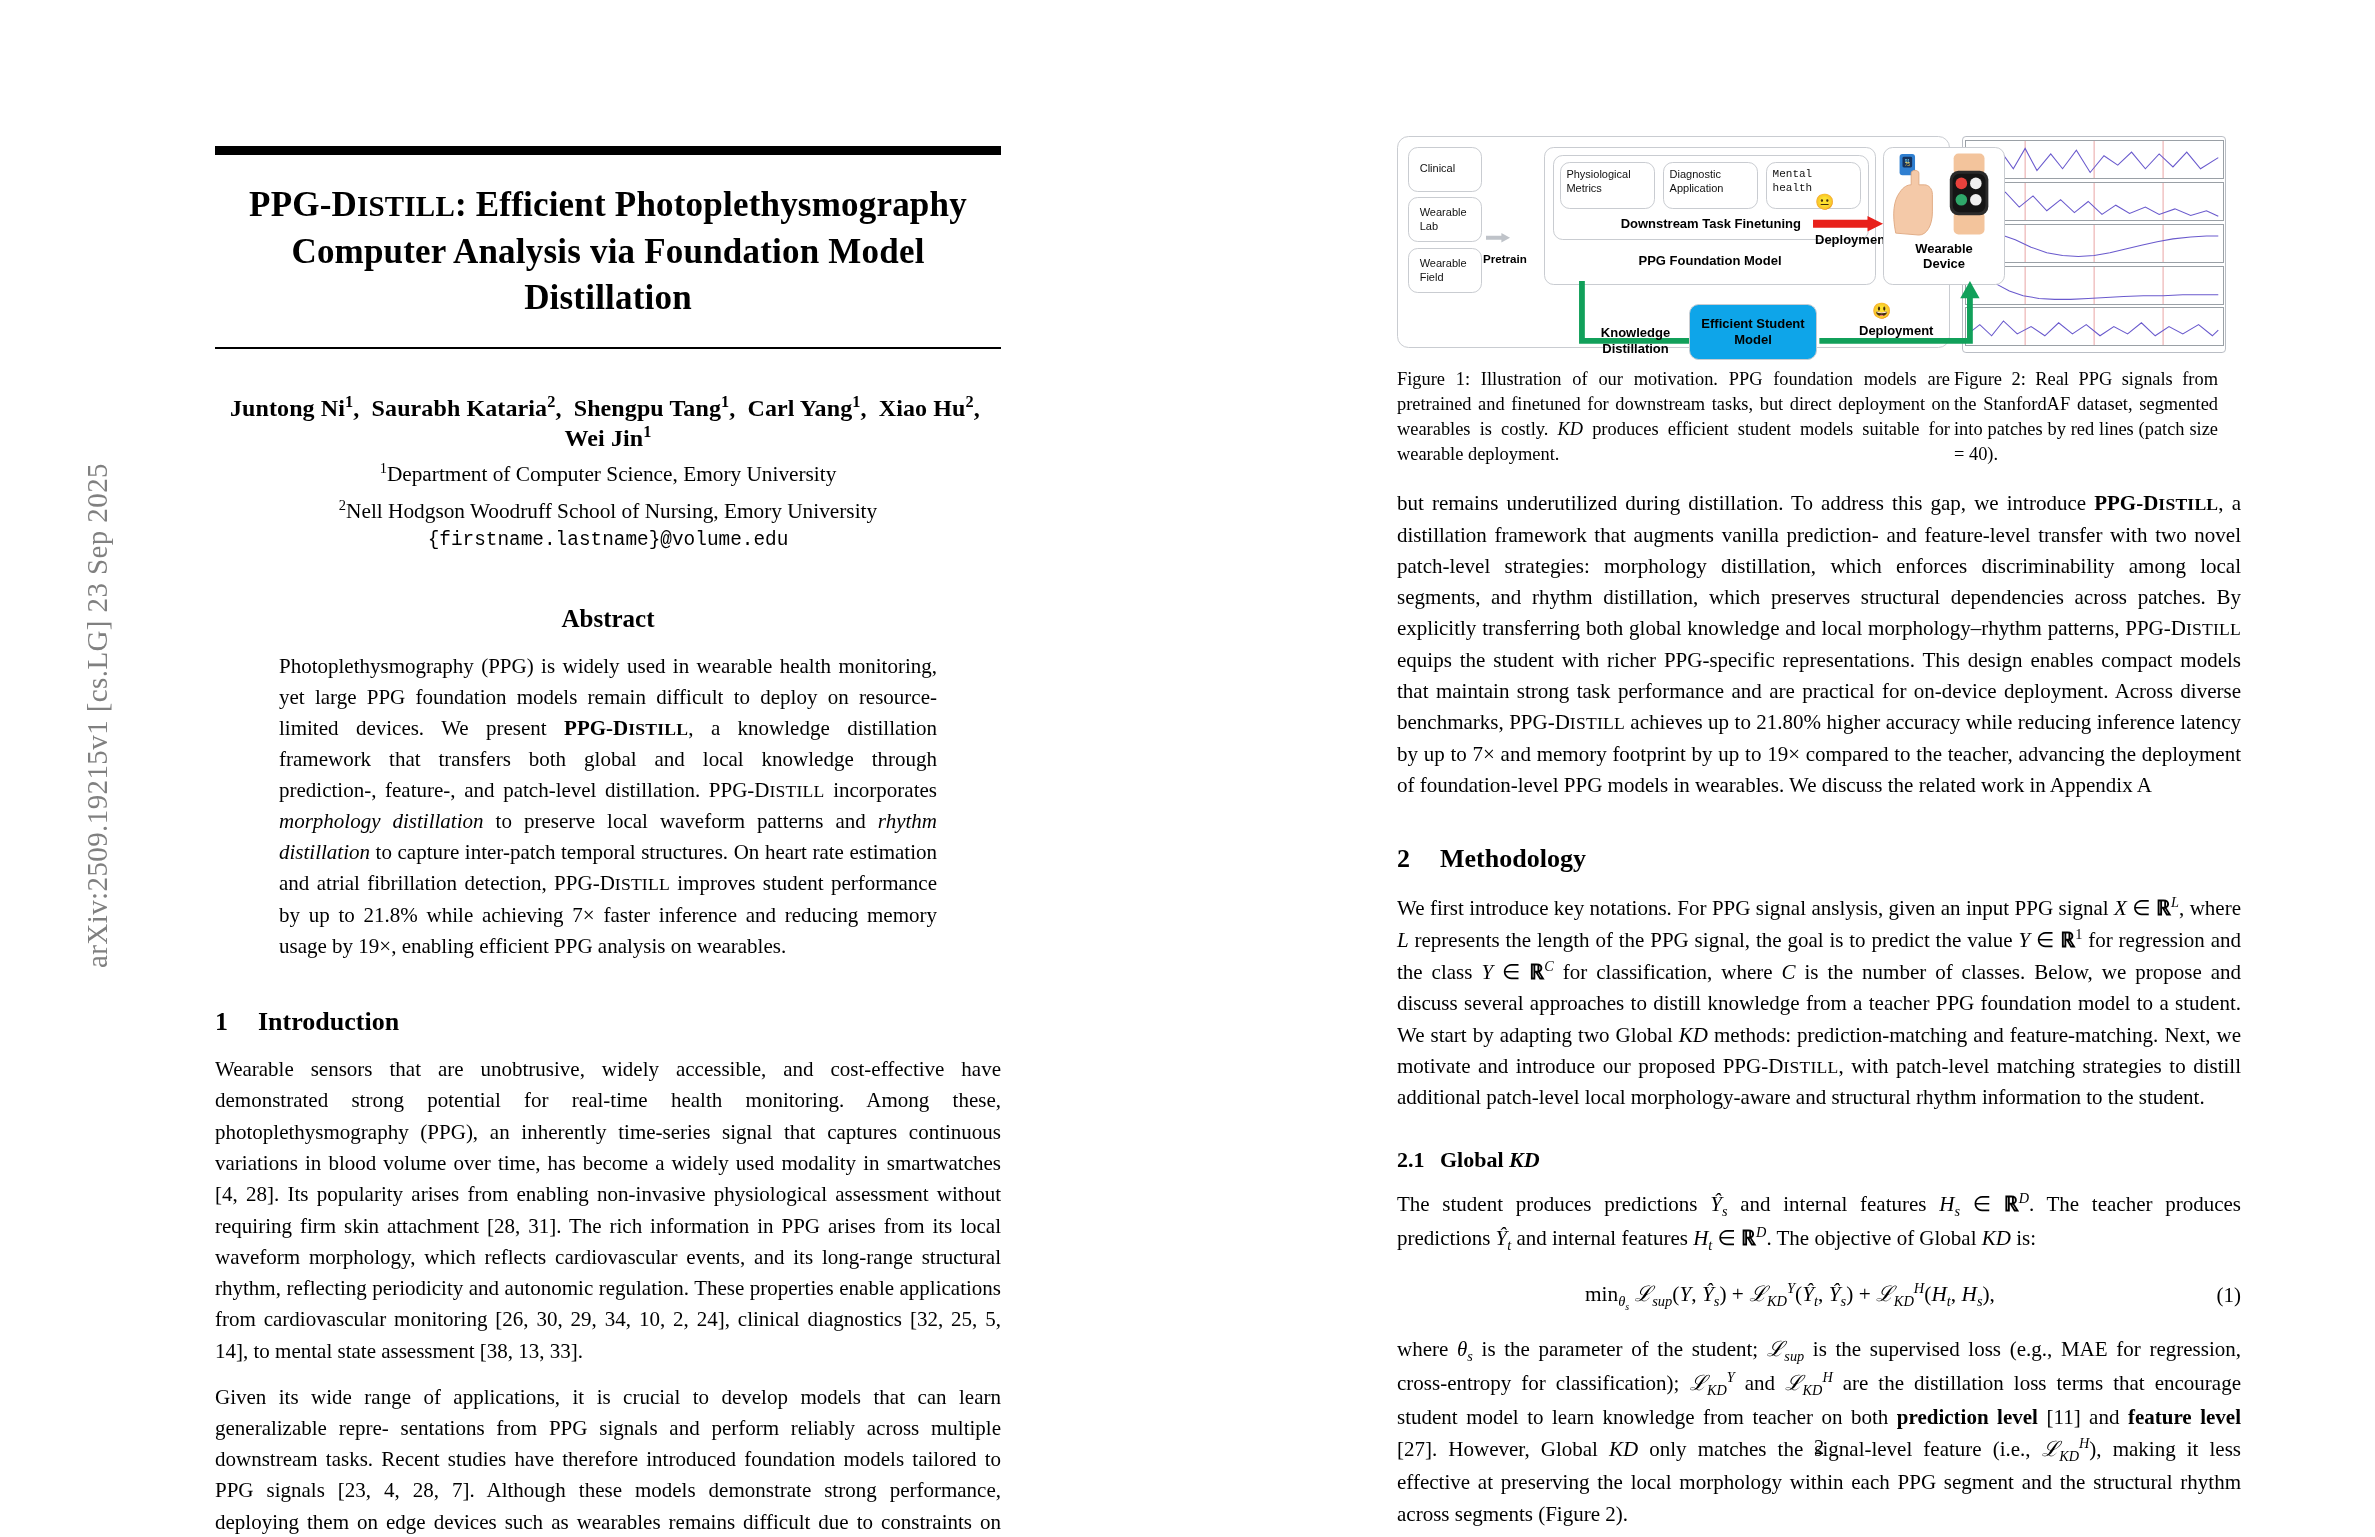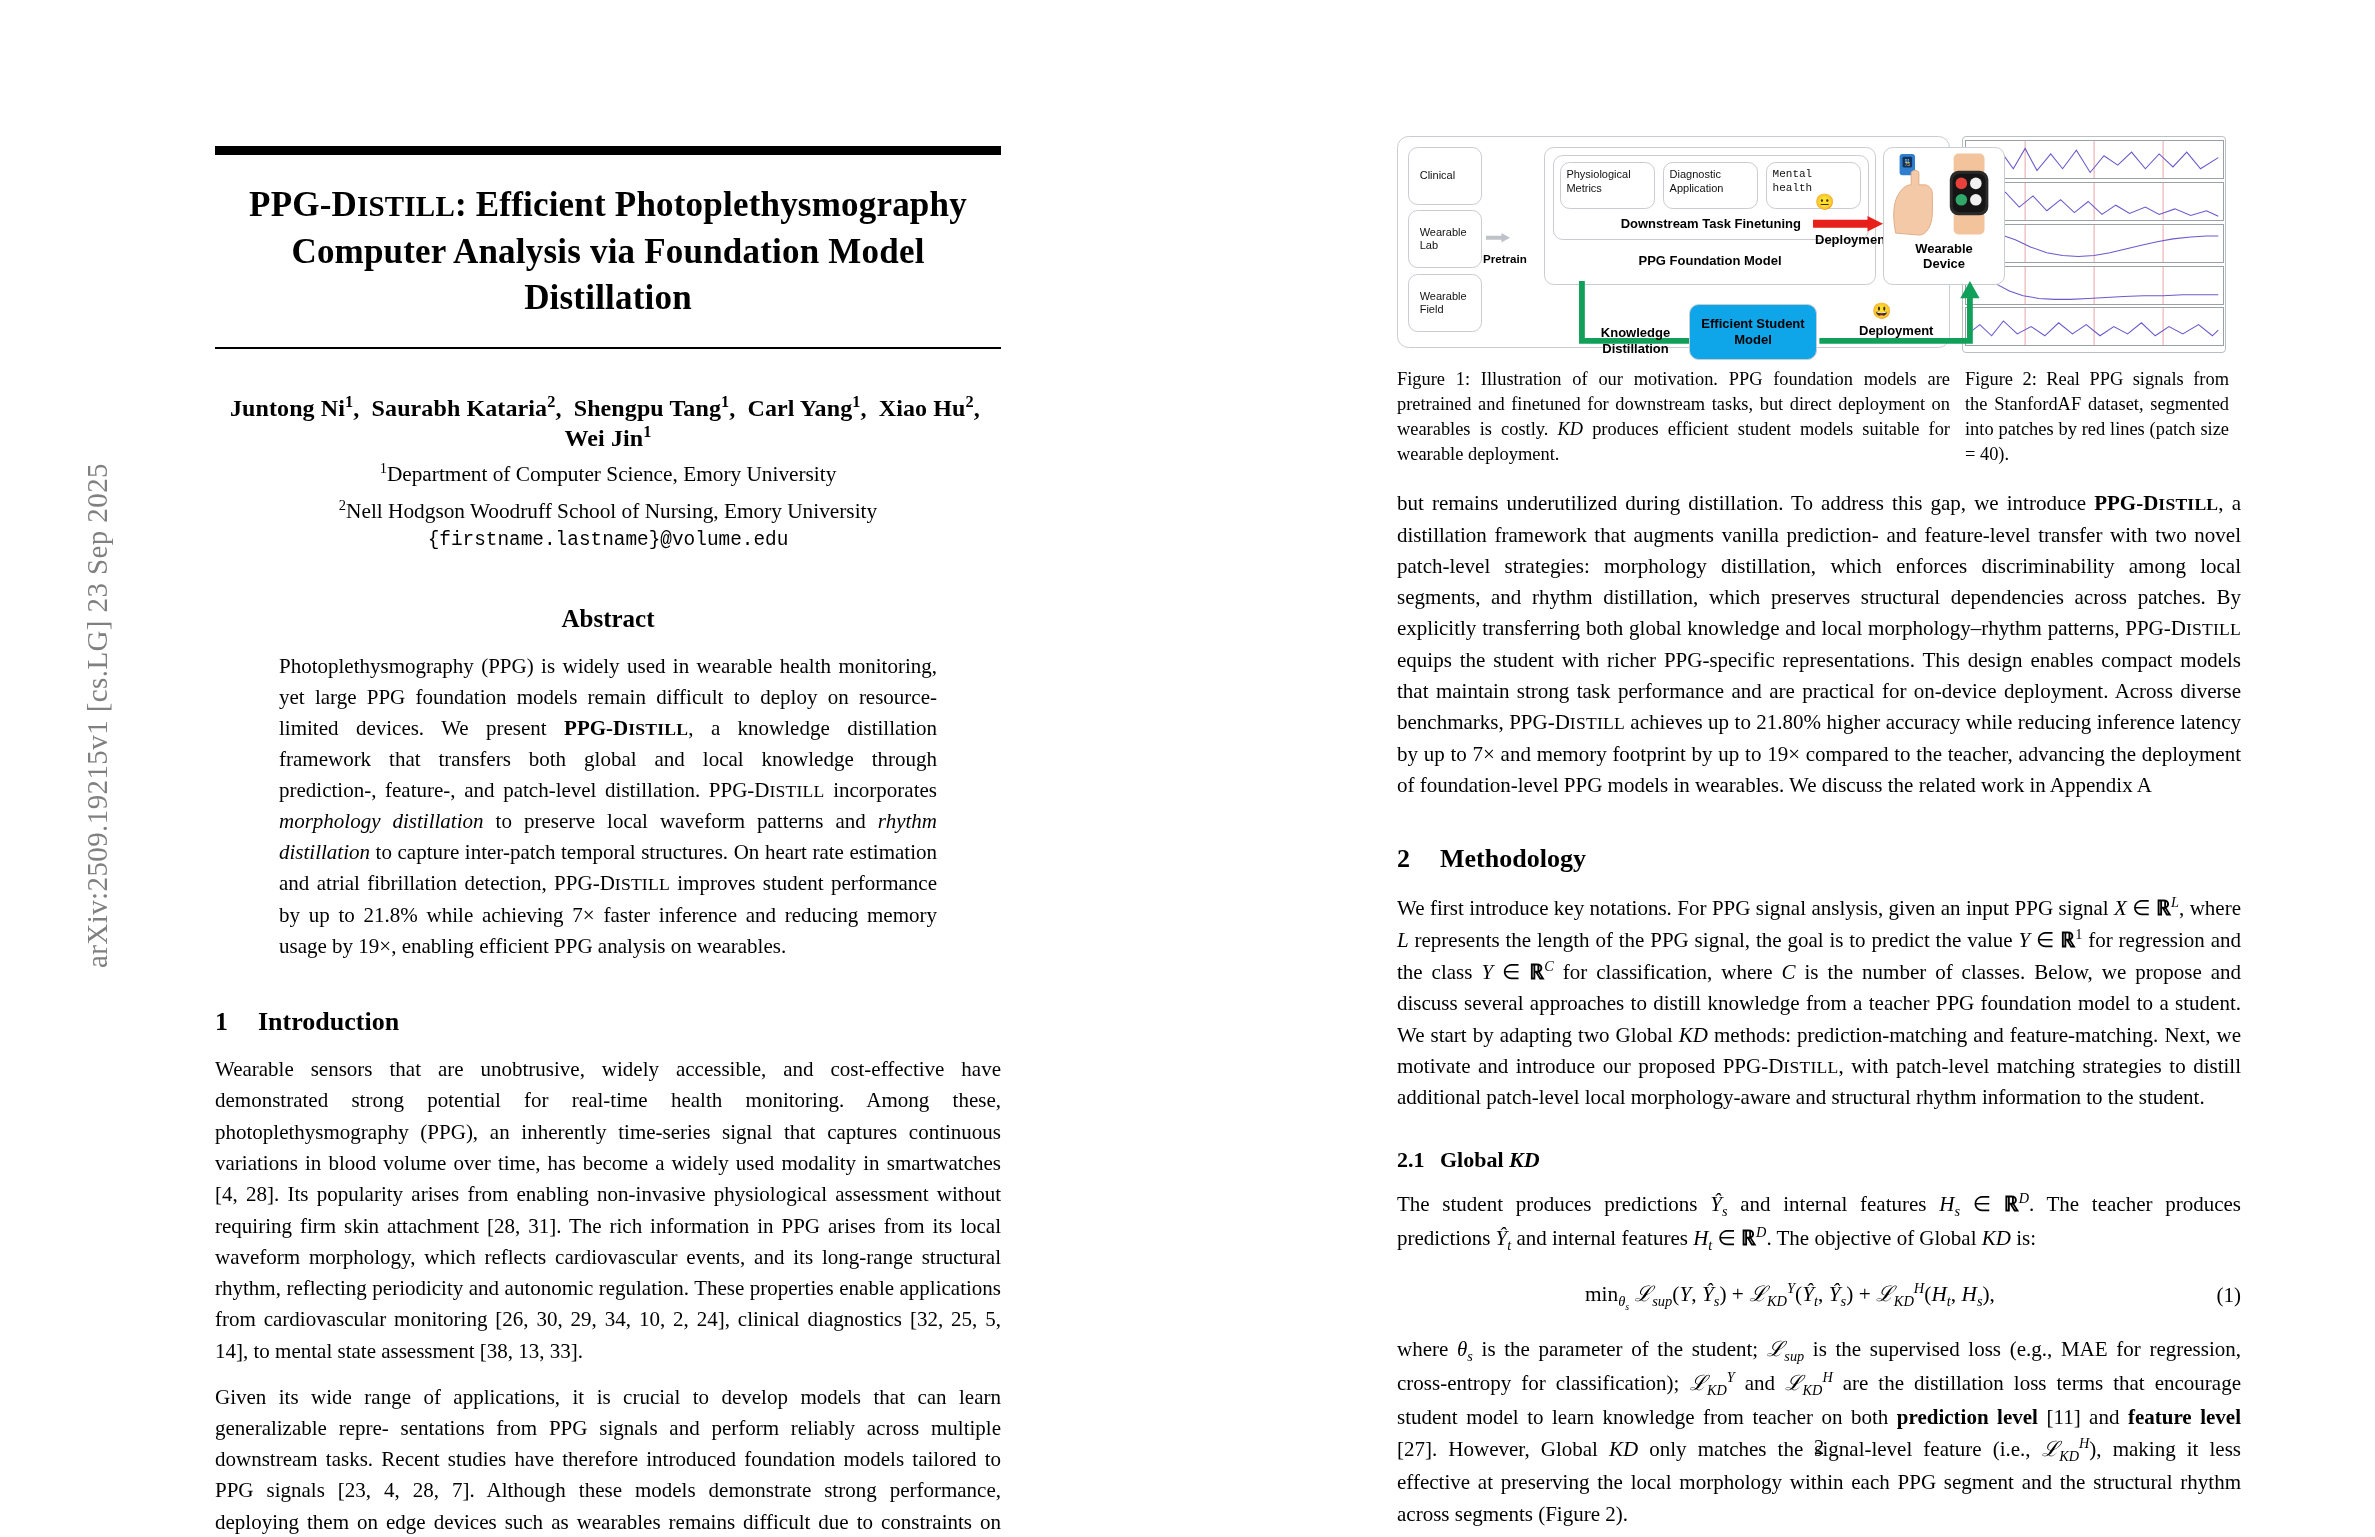"Clinical" .src-col .card { height: 58px -> 45px }
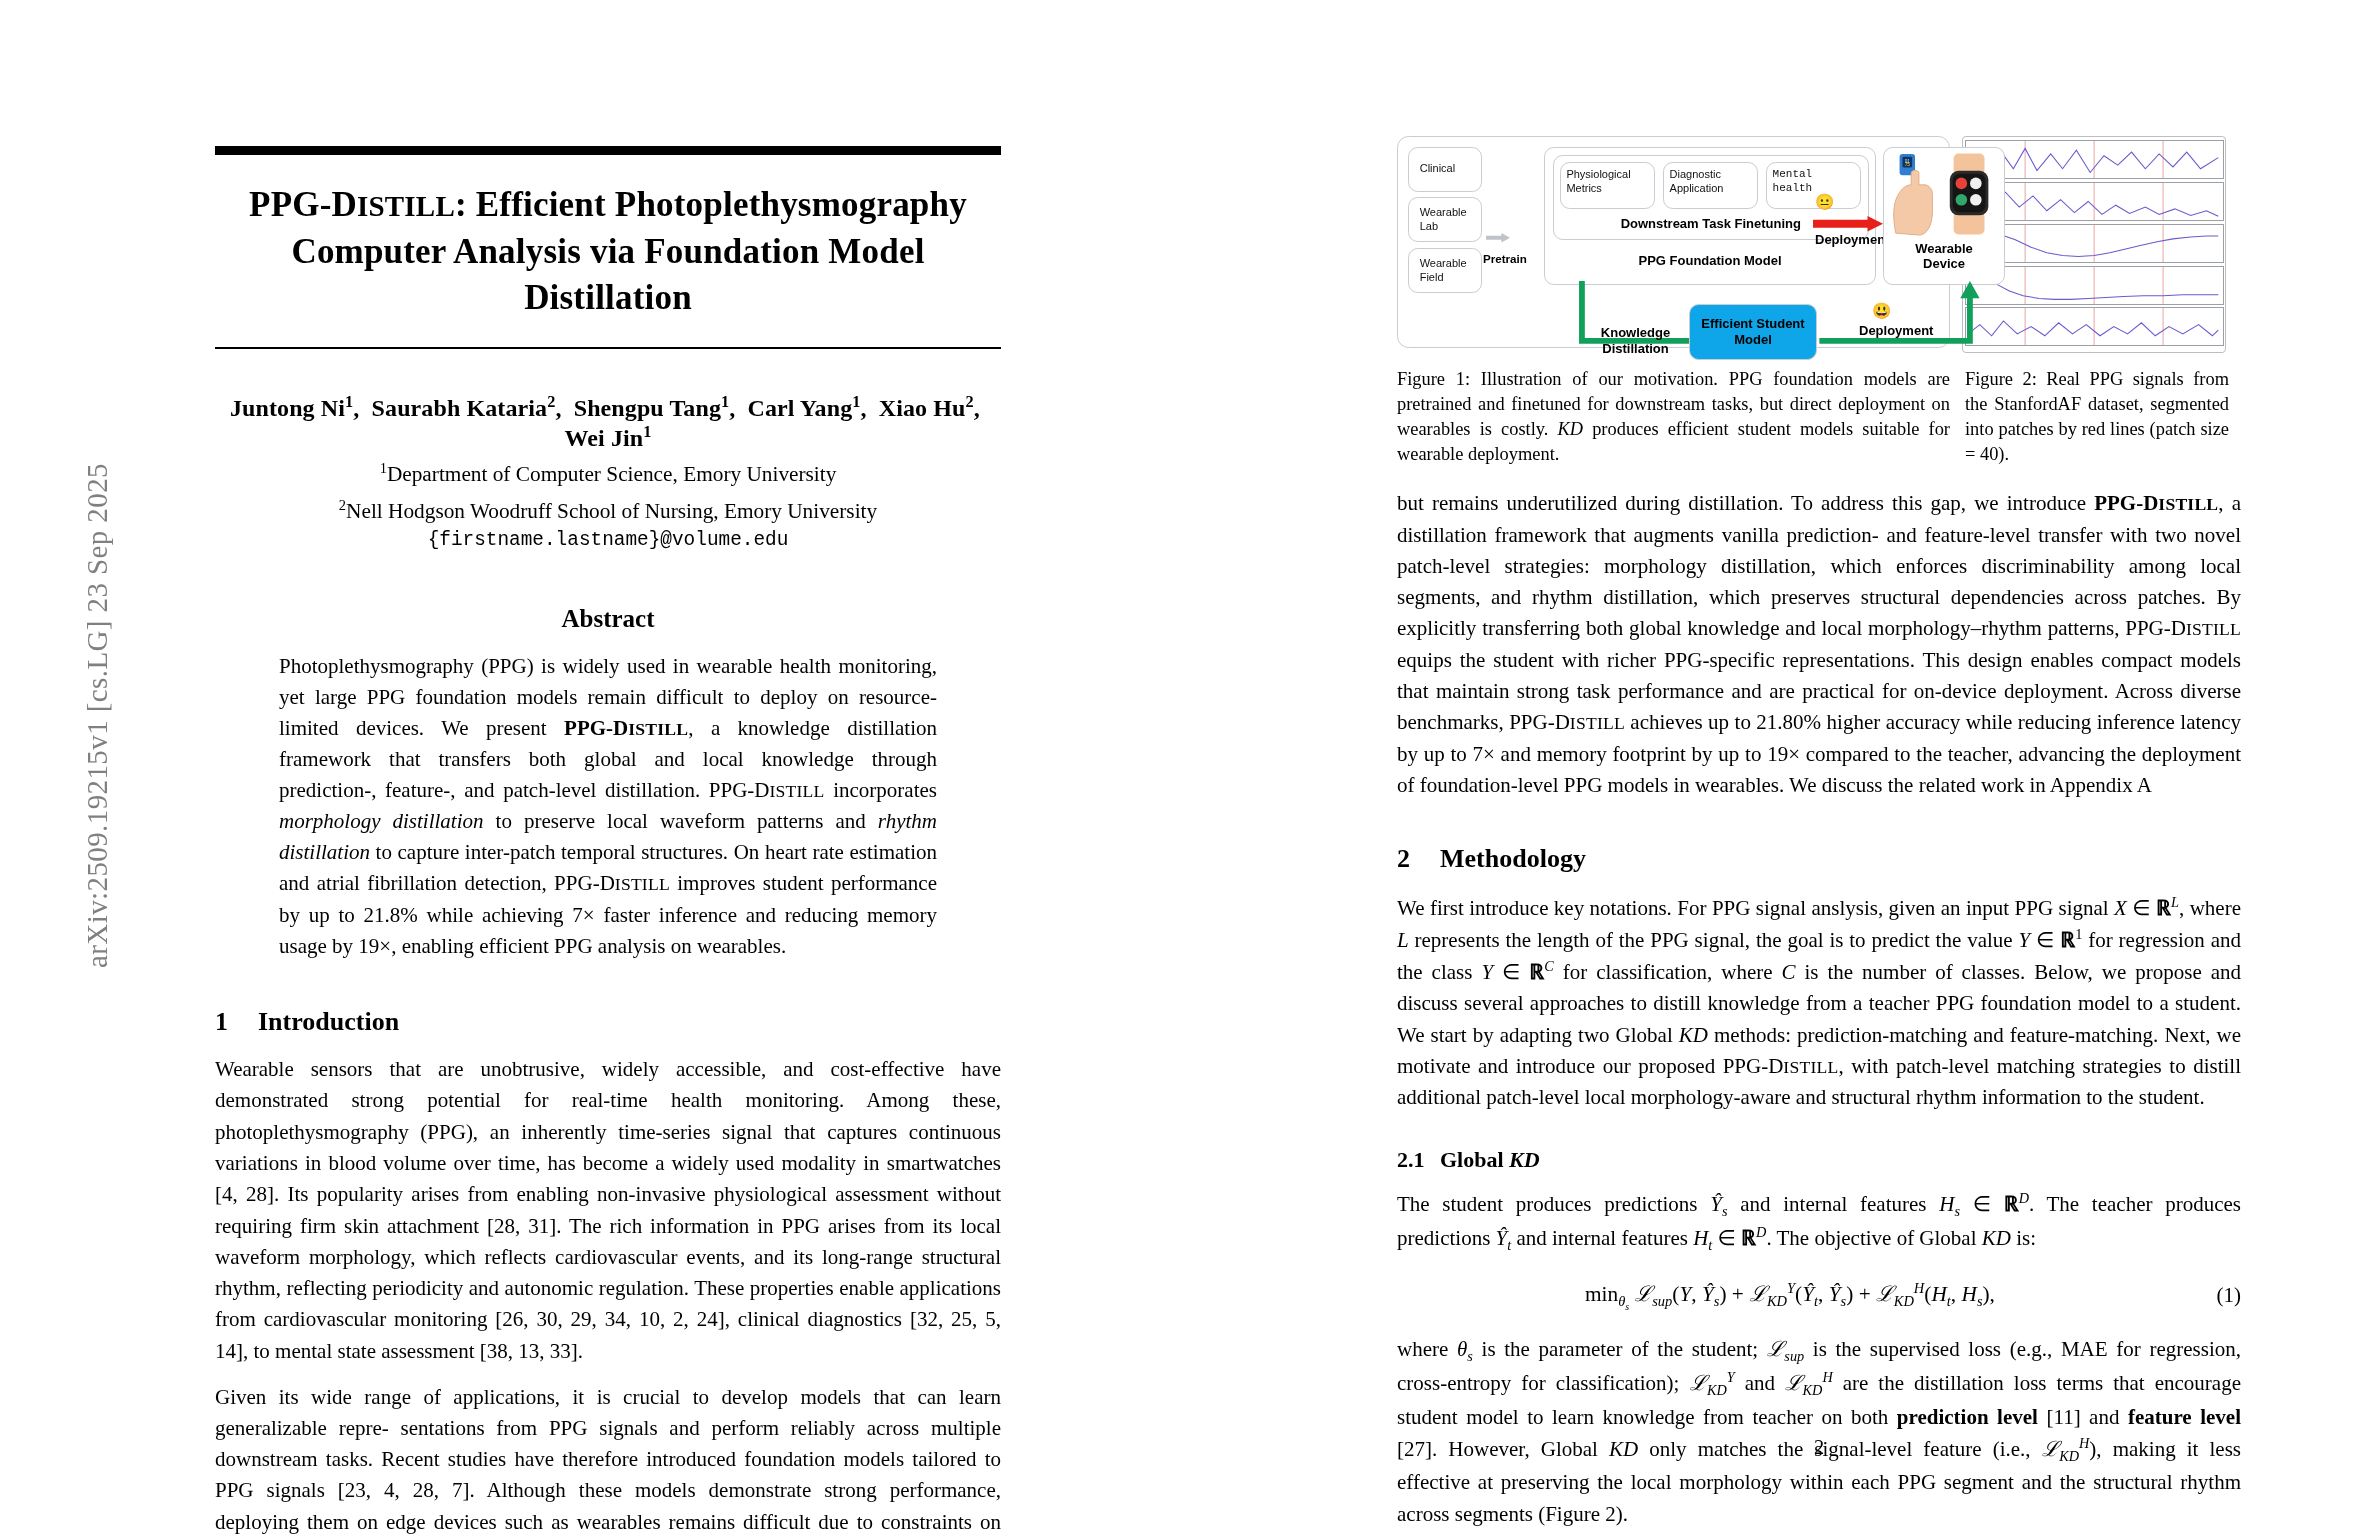"Figure 1: Illustration of our" .cap-row { gap: 15px -> 4px }
